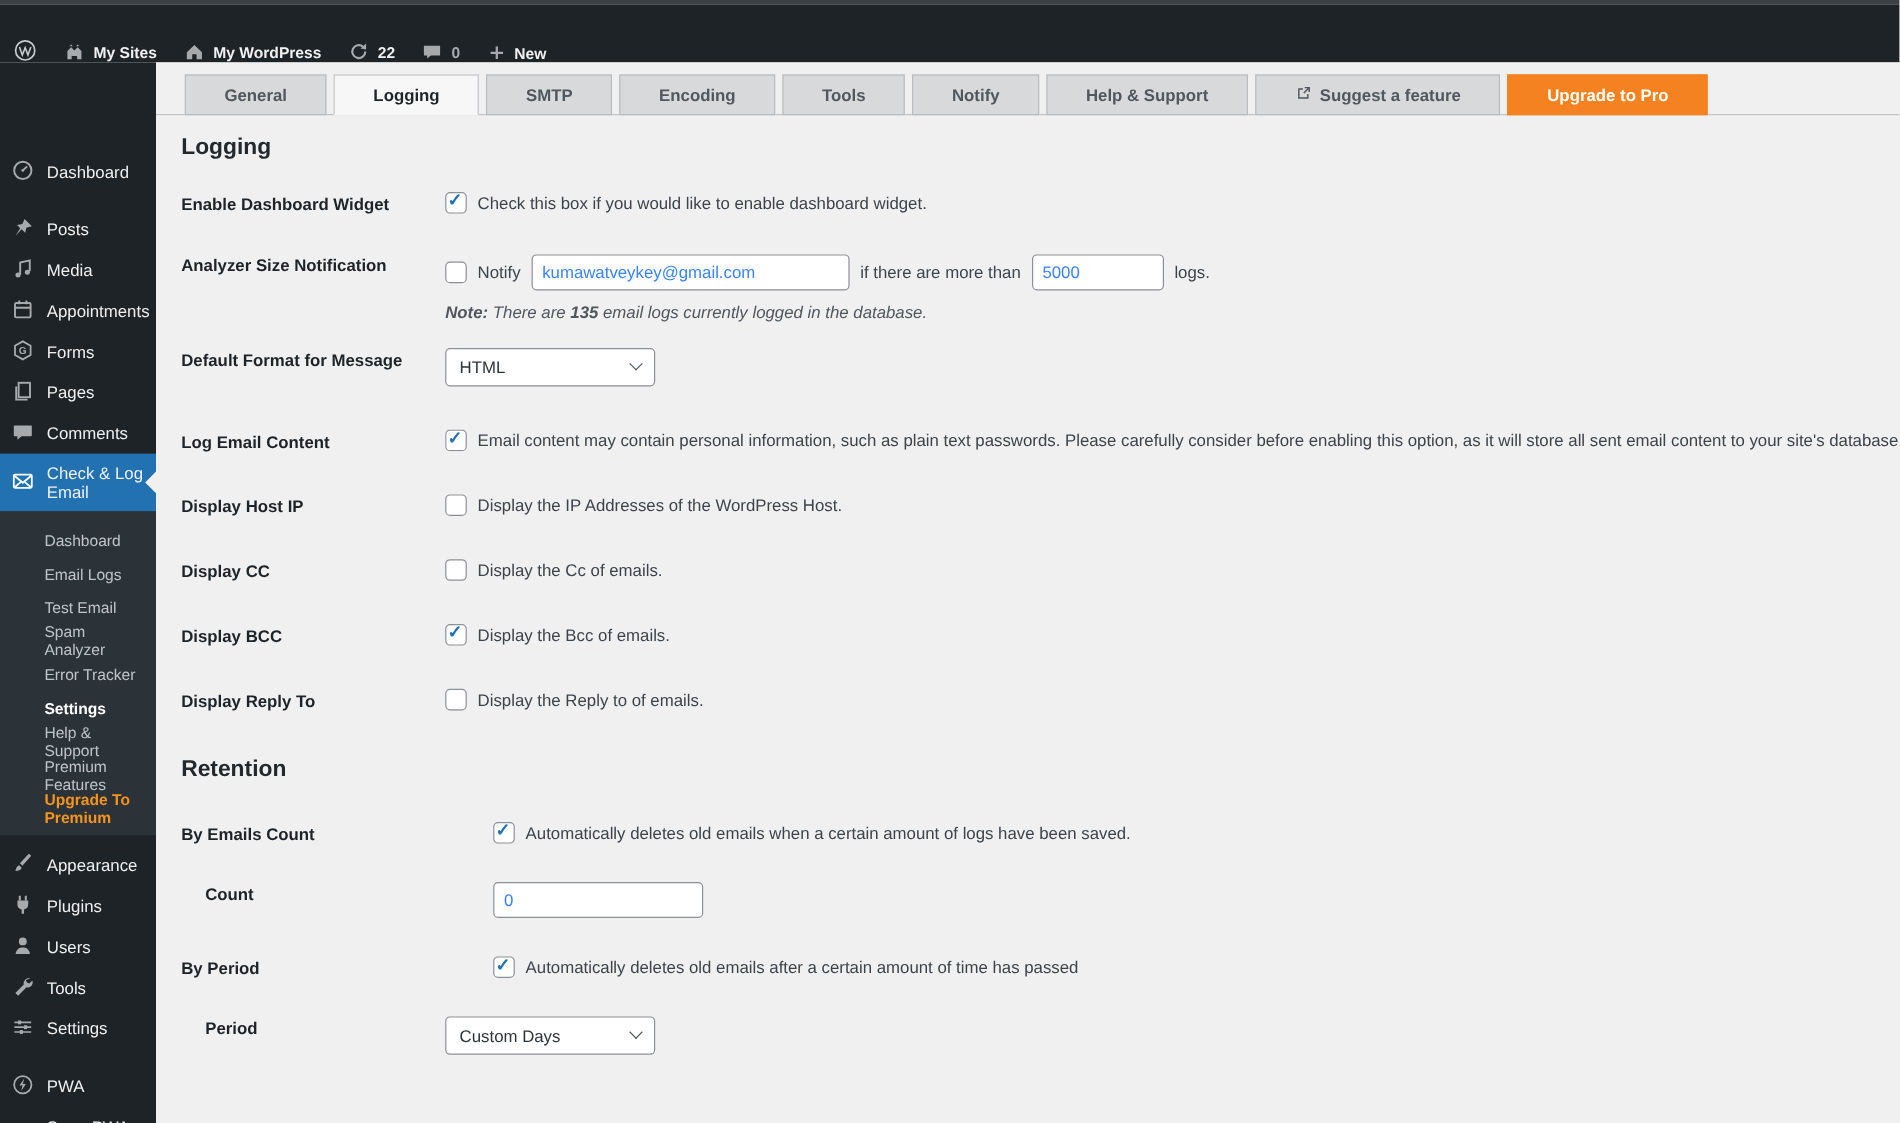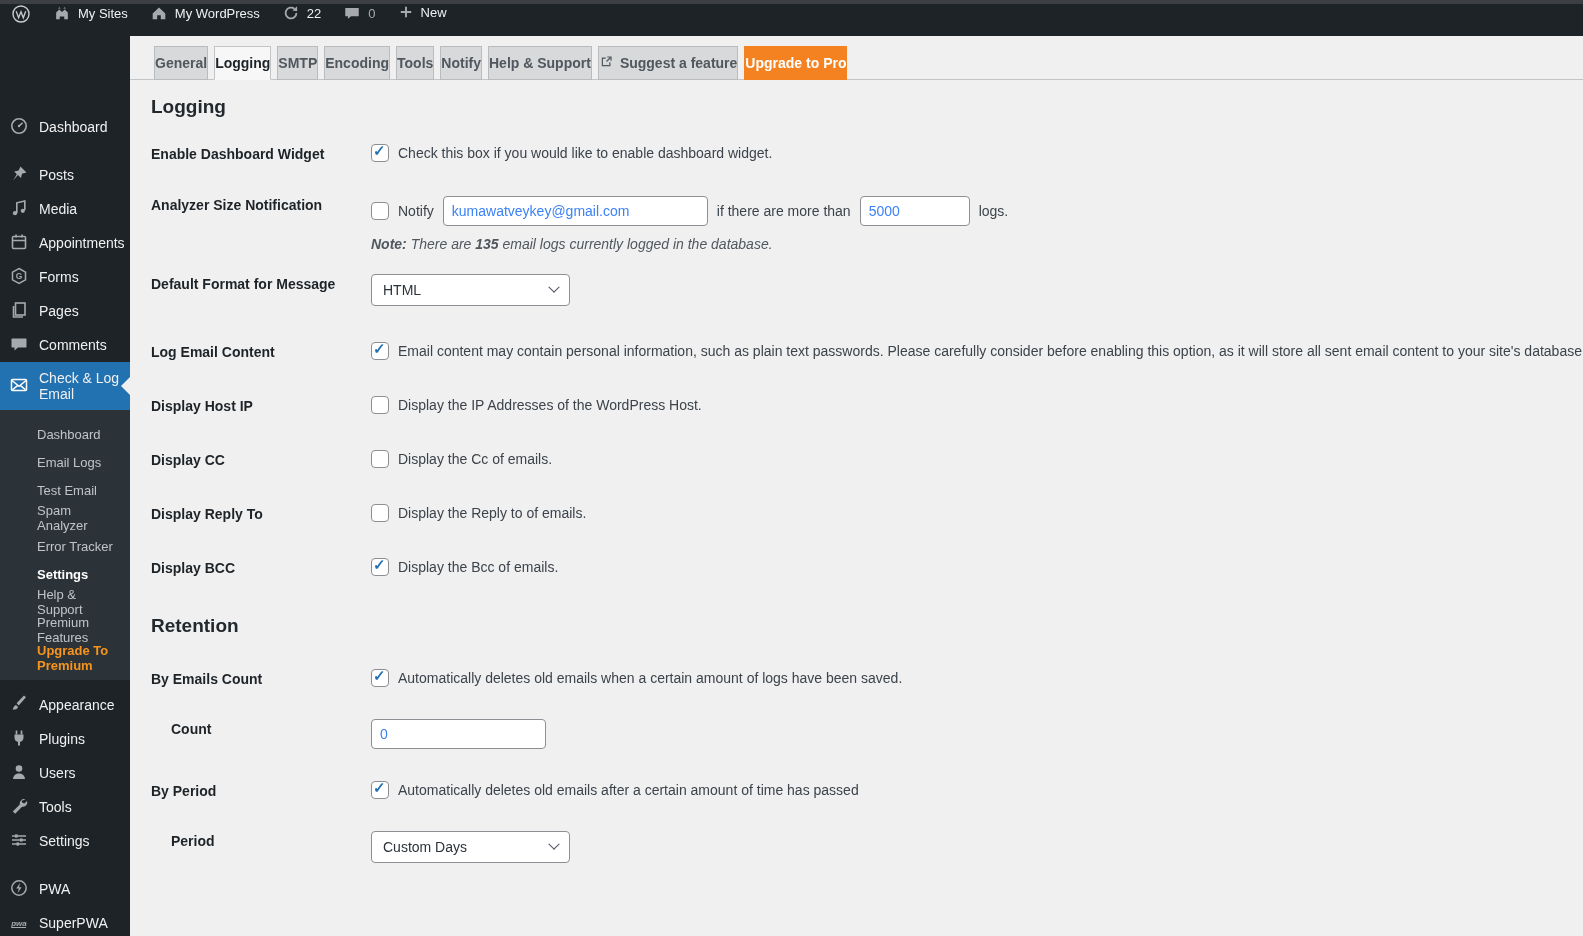"My Sites" .admin-bar { align-items: flex-start -> flex-end; font-weight: none -> bold; height: 32px -> 48px }
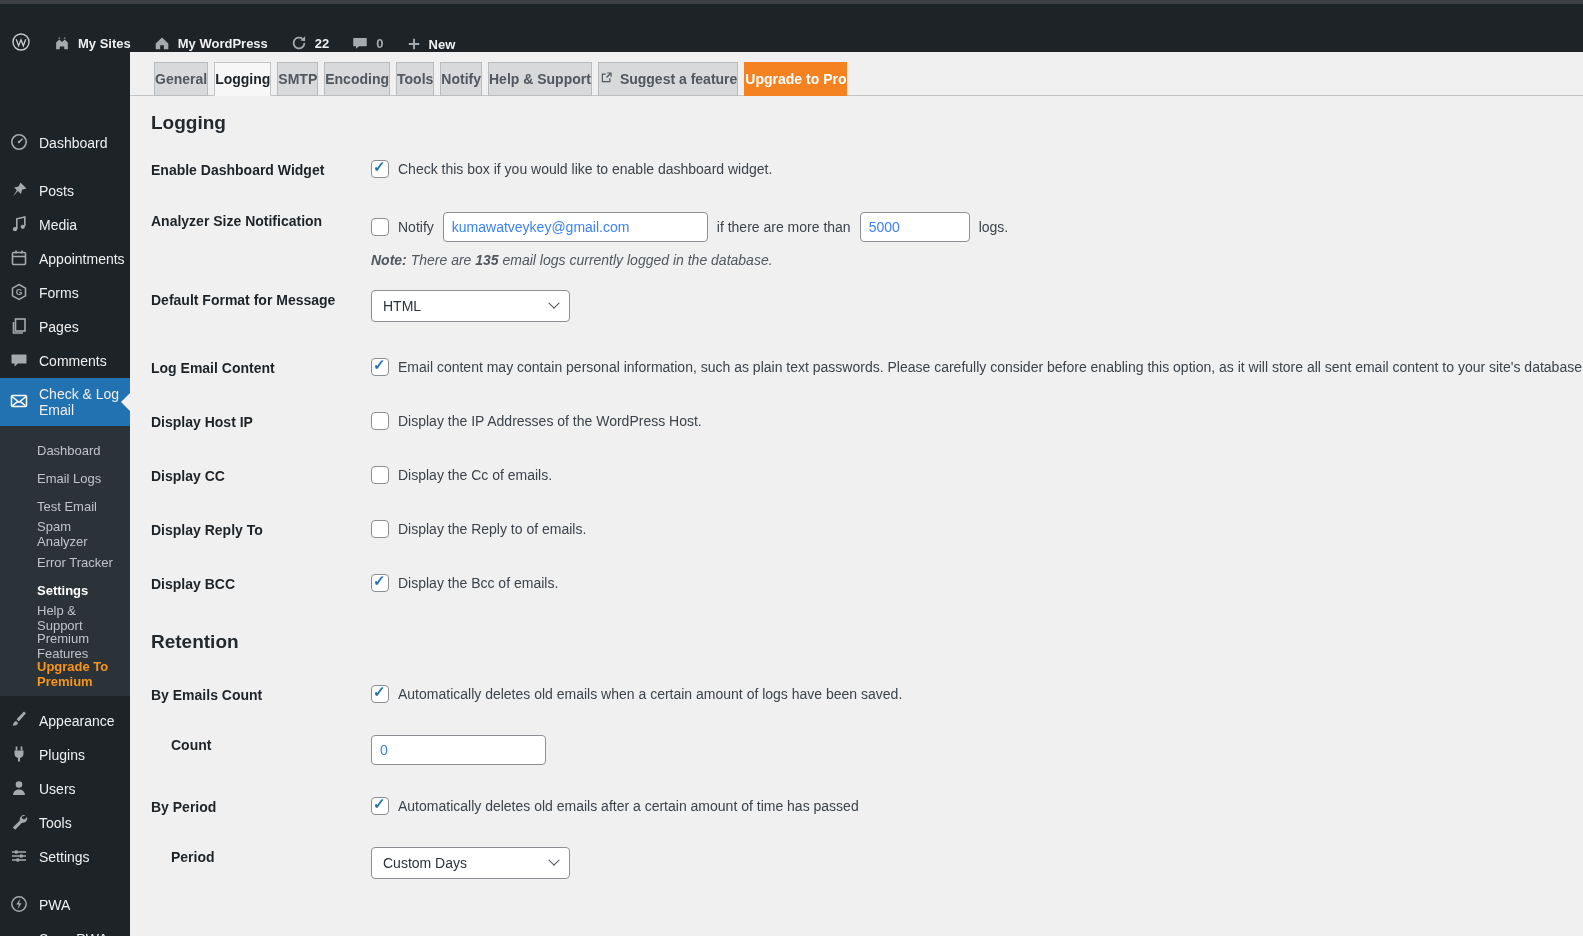"General" .tab { padding: 0 0 -> 0 32px }
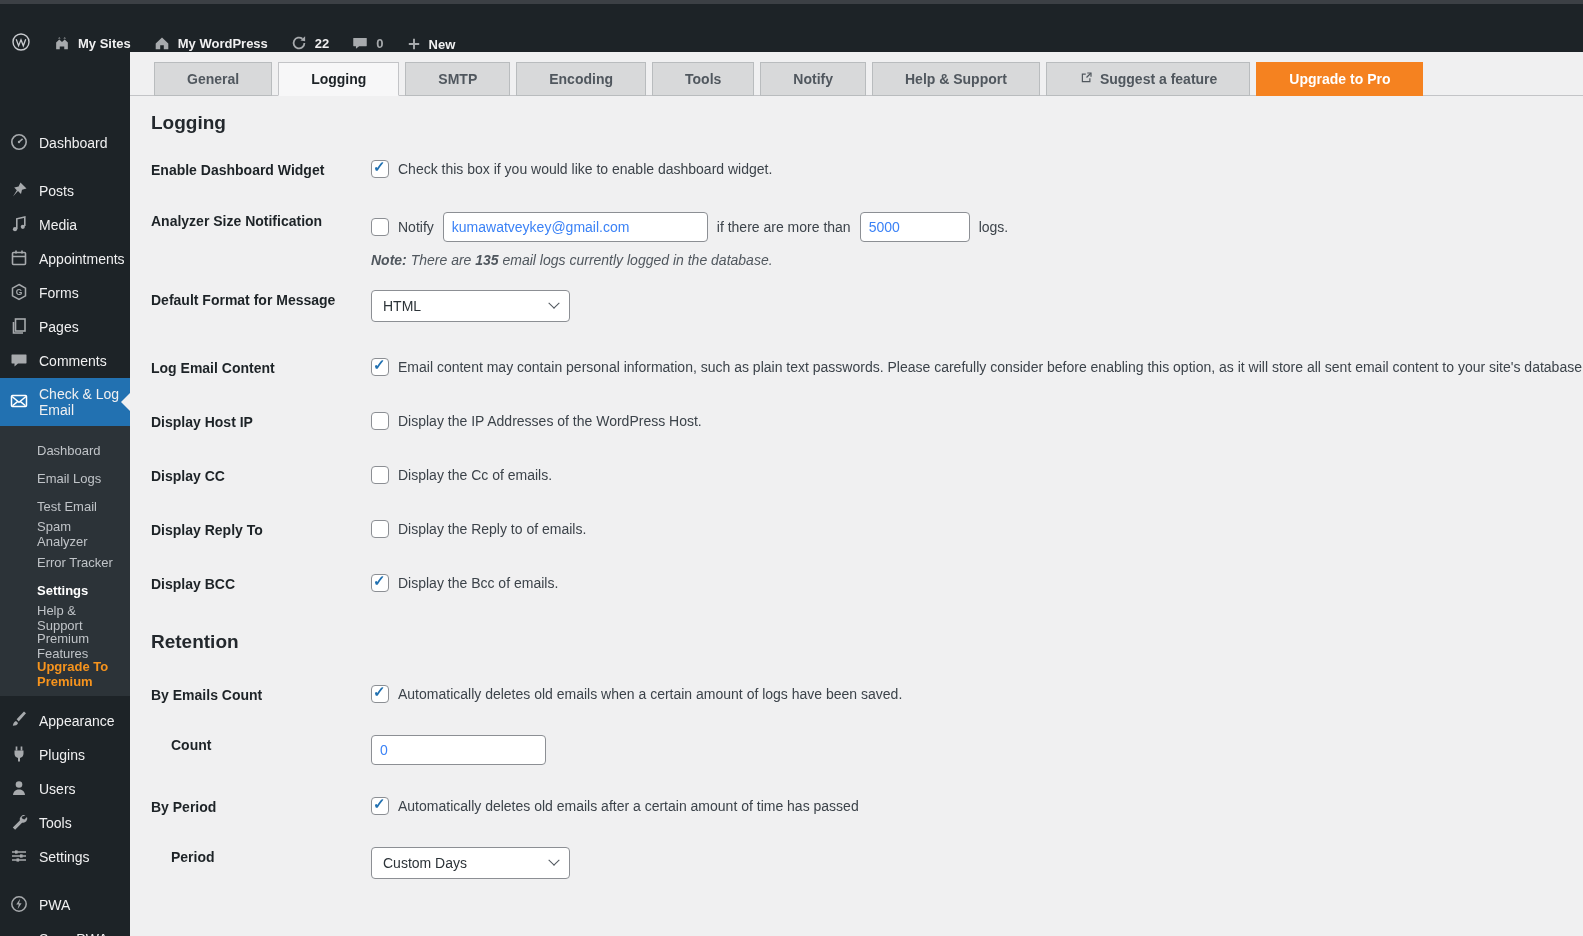"HTML" .select { width: 199px -> 175px }
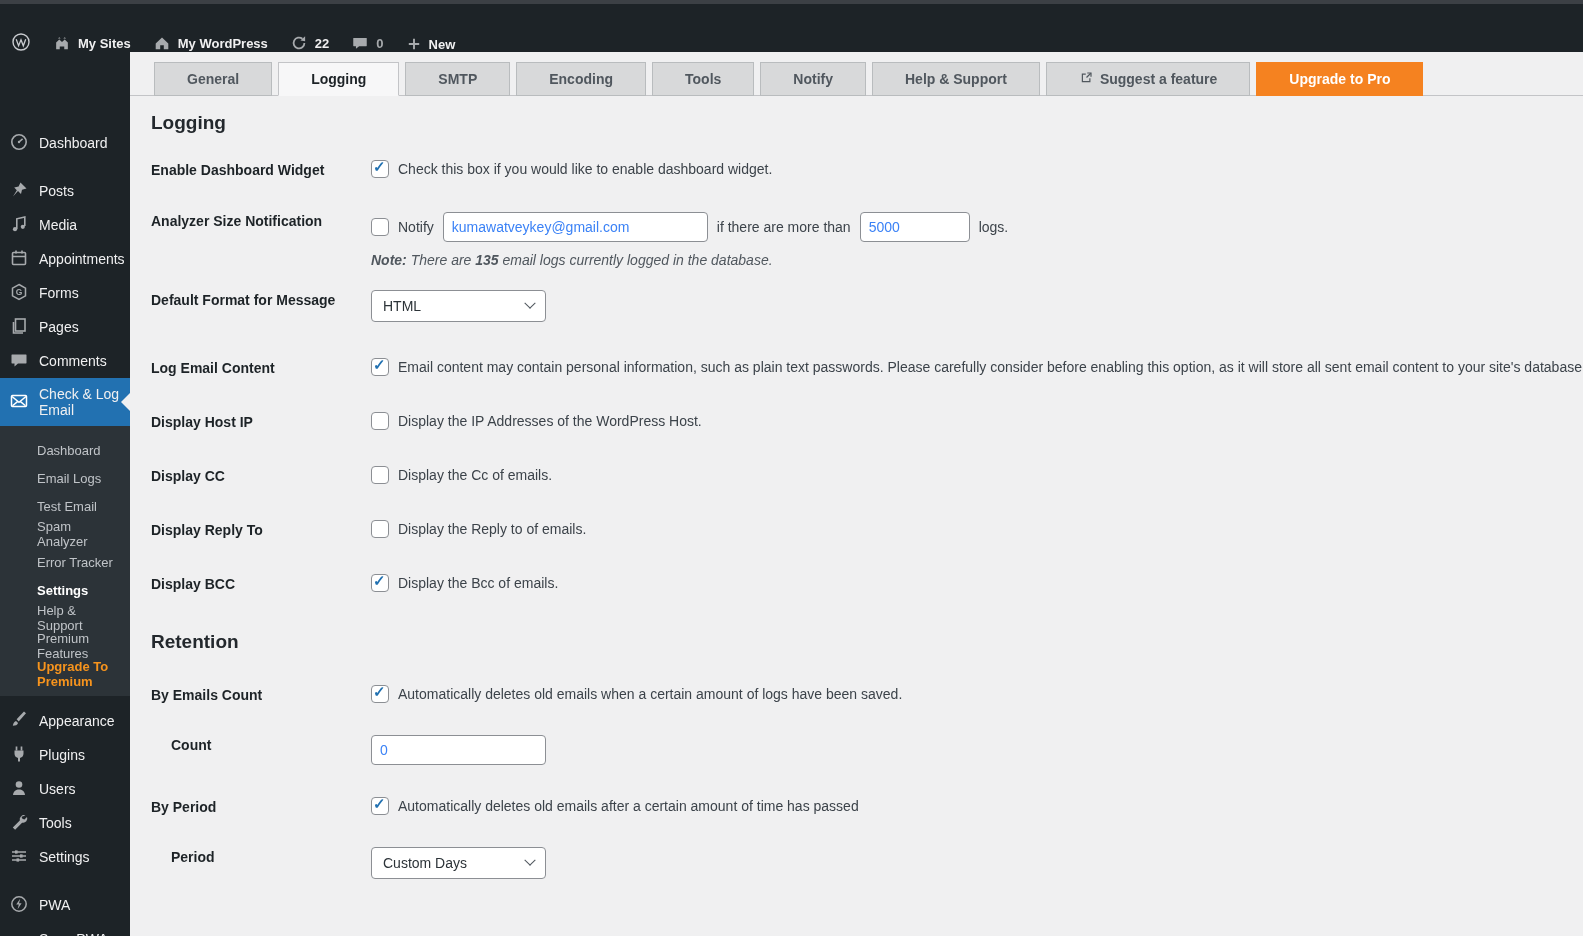"Display Reply To" div.row { order: before "Display BCC" -> after "Display BCC" }
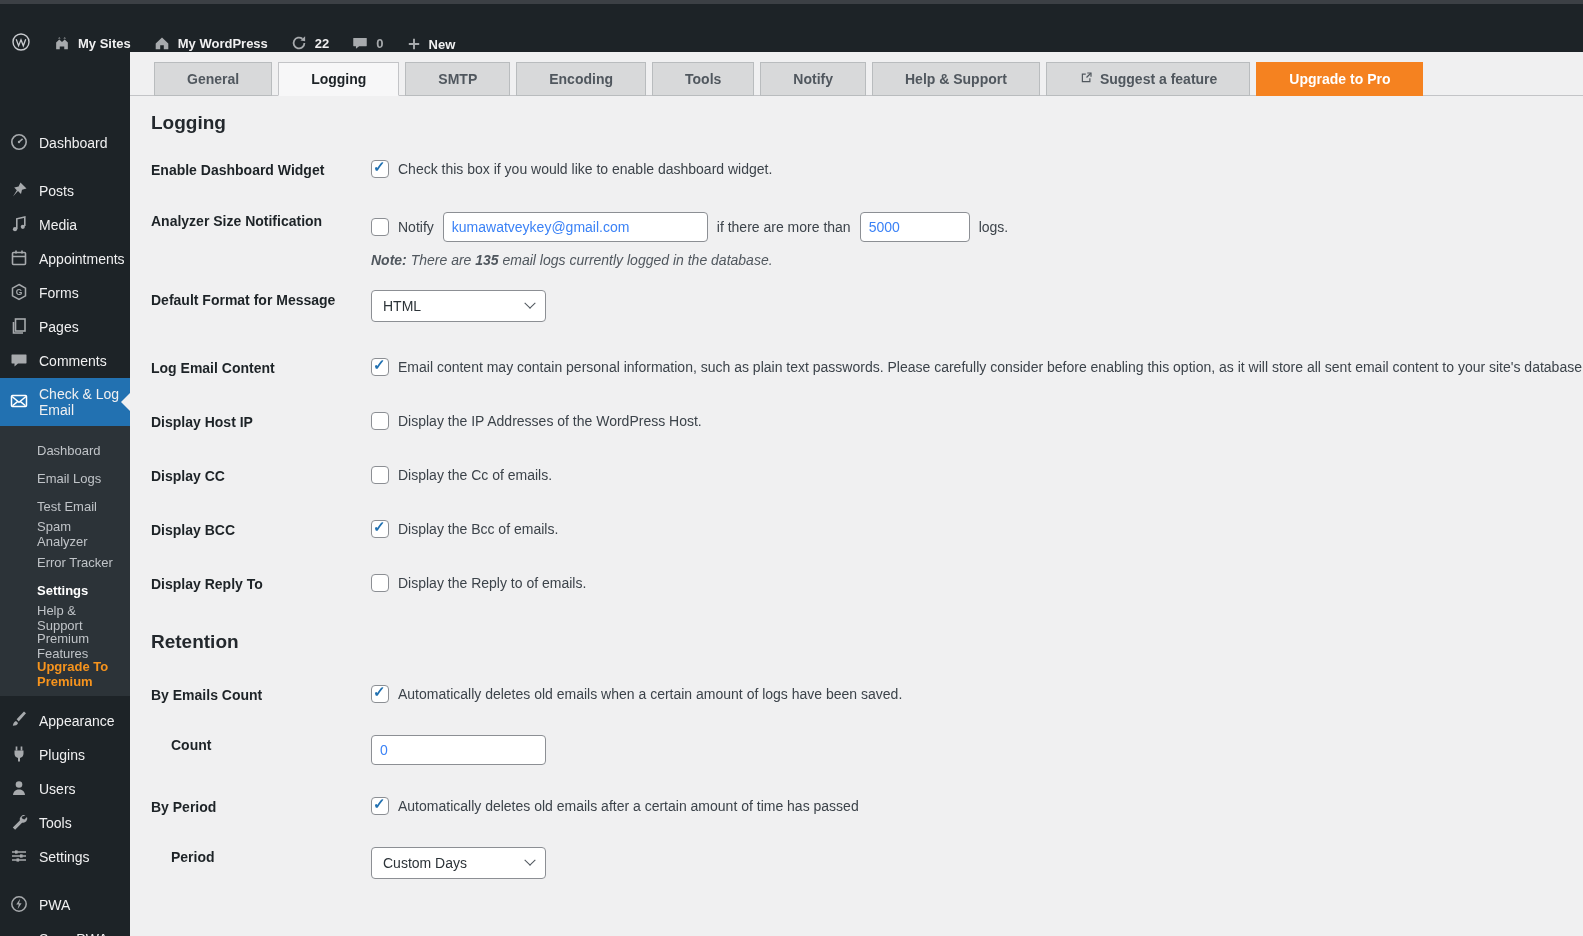"By Emails Count" .mb32 { gap: none -> 40px }
